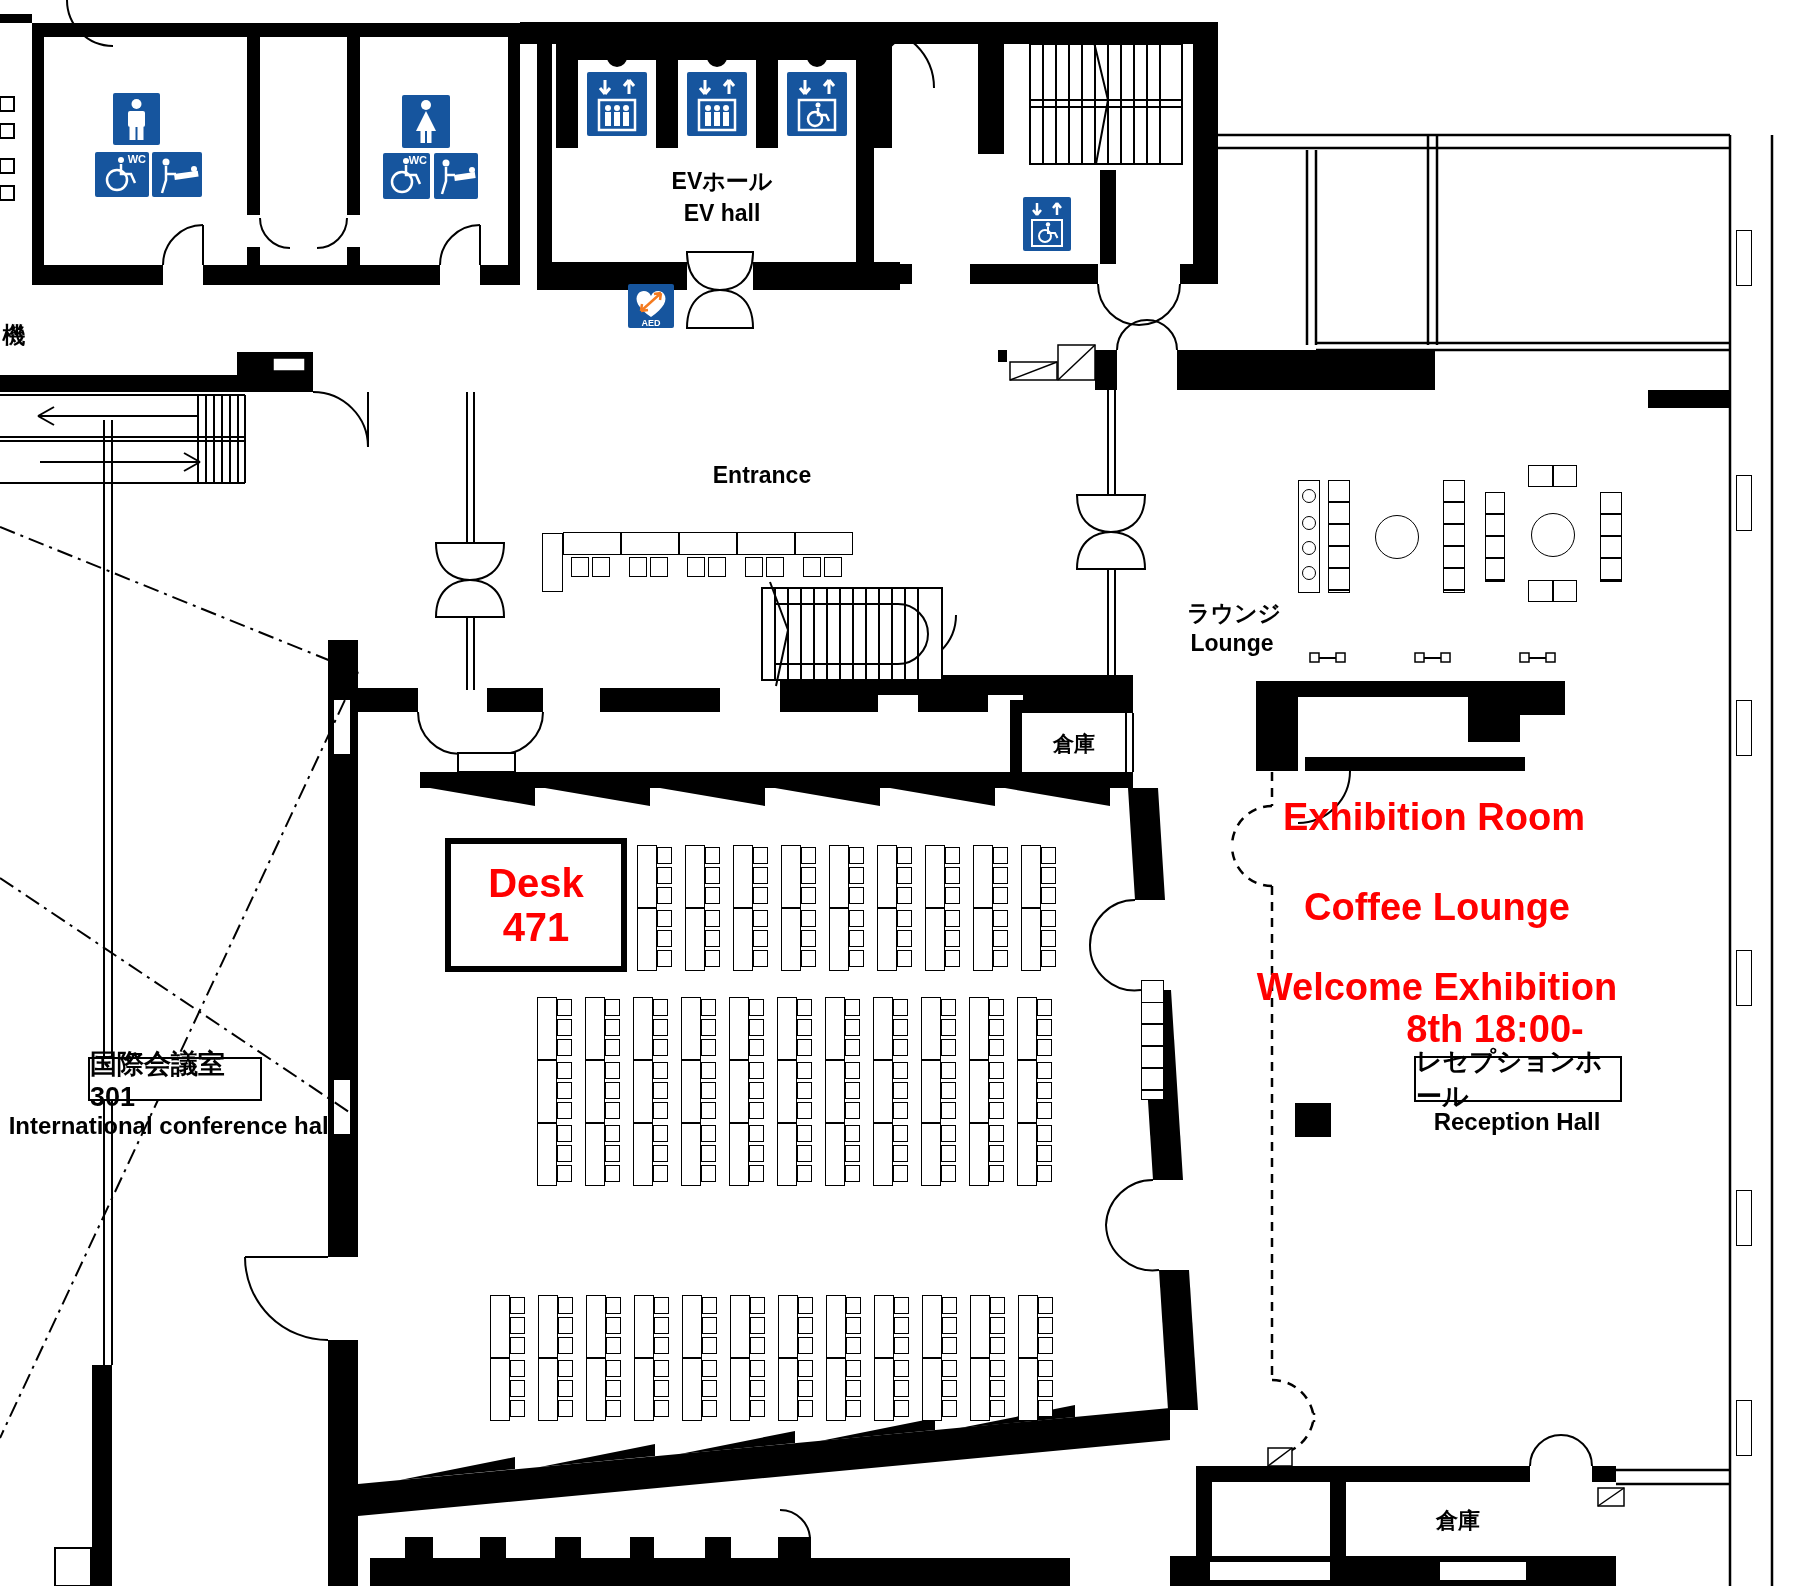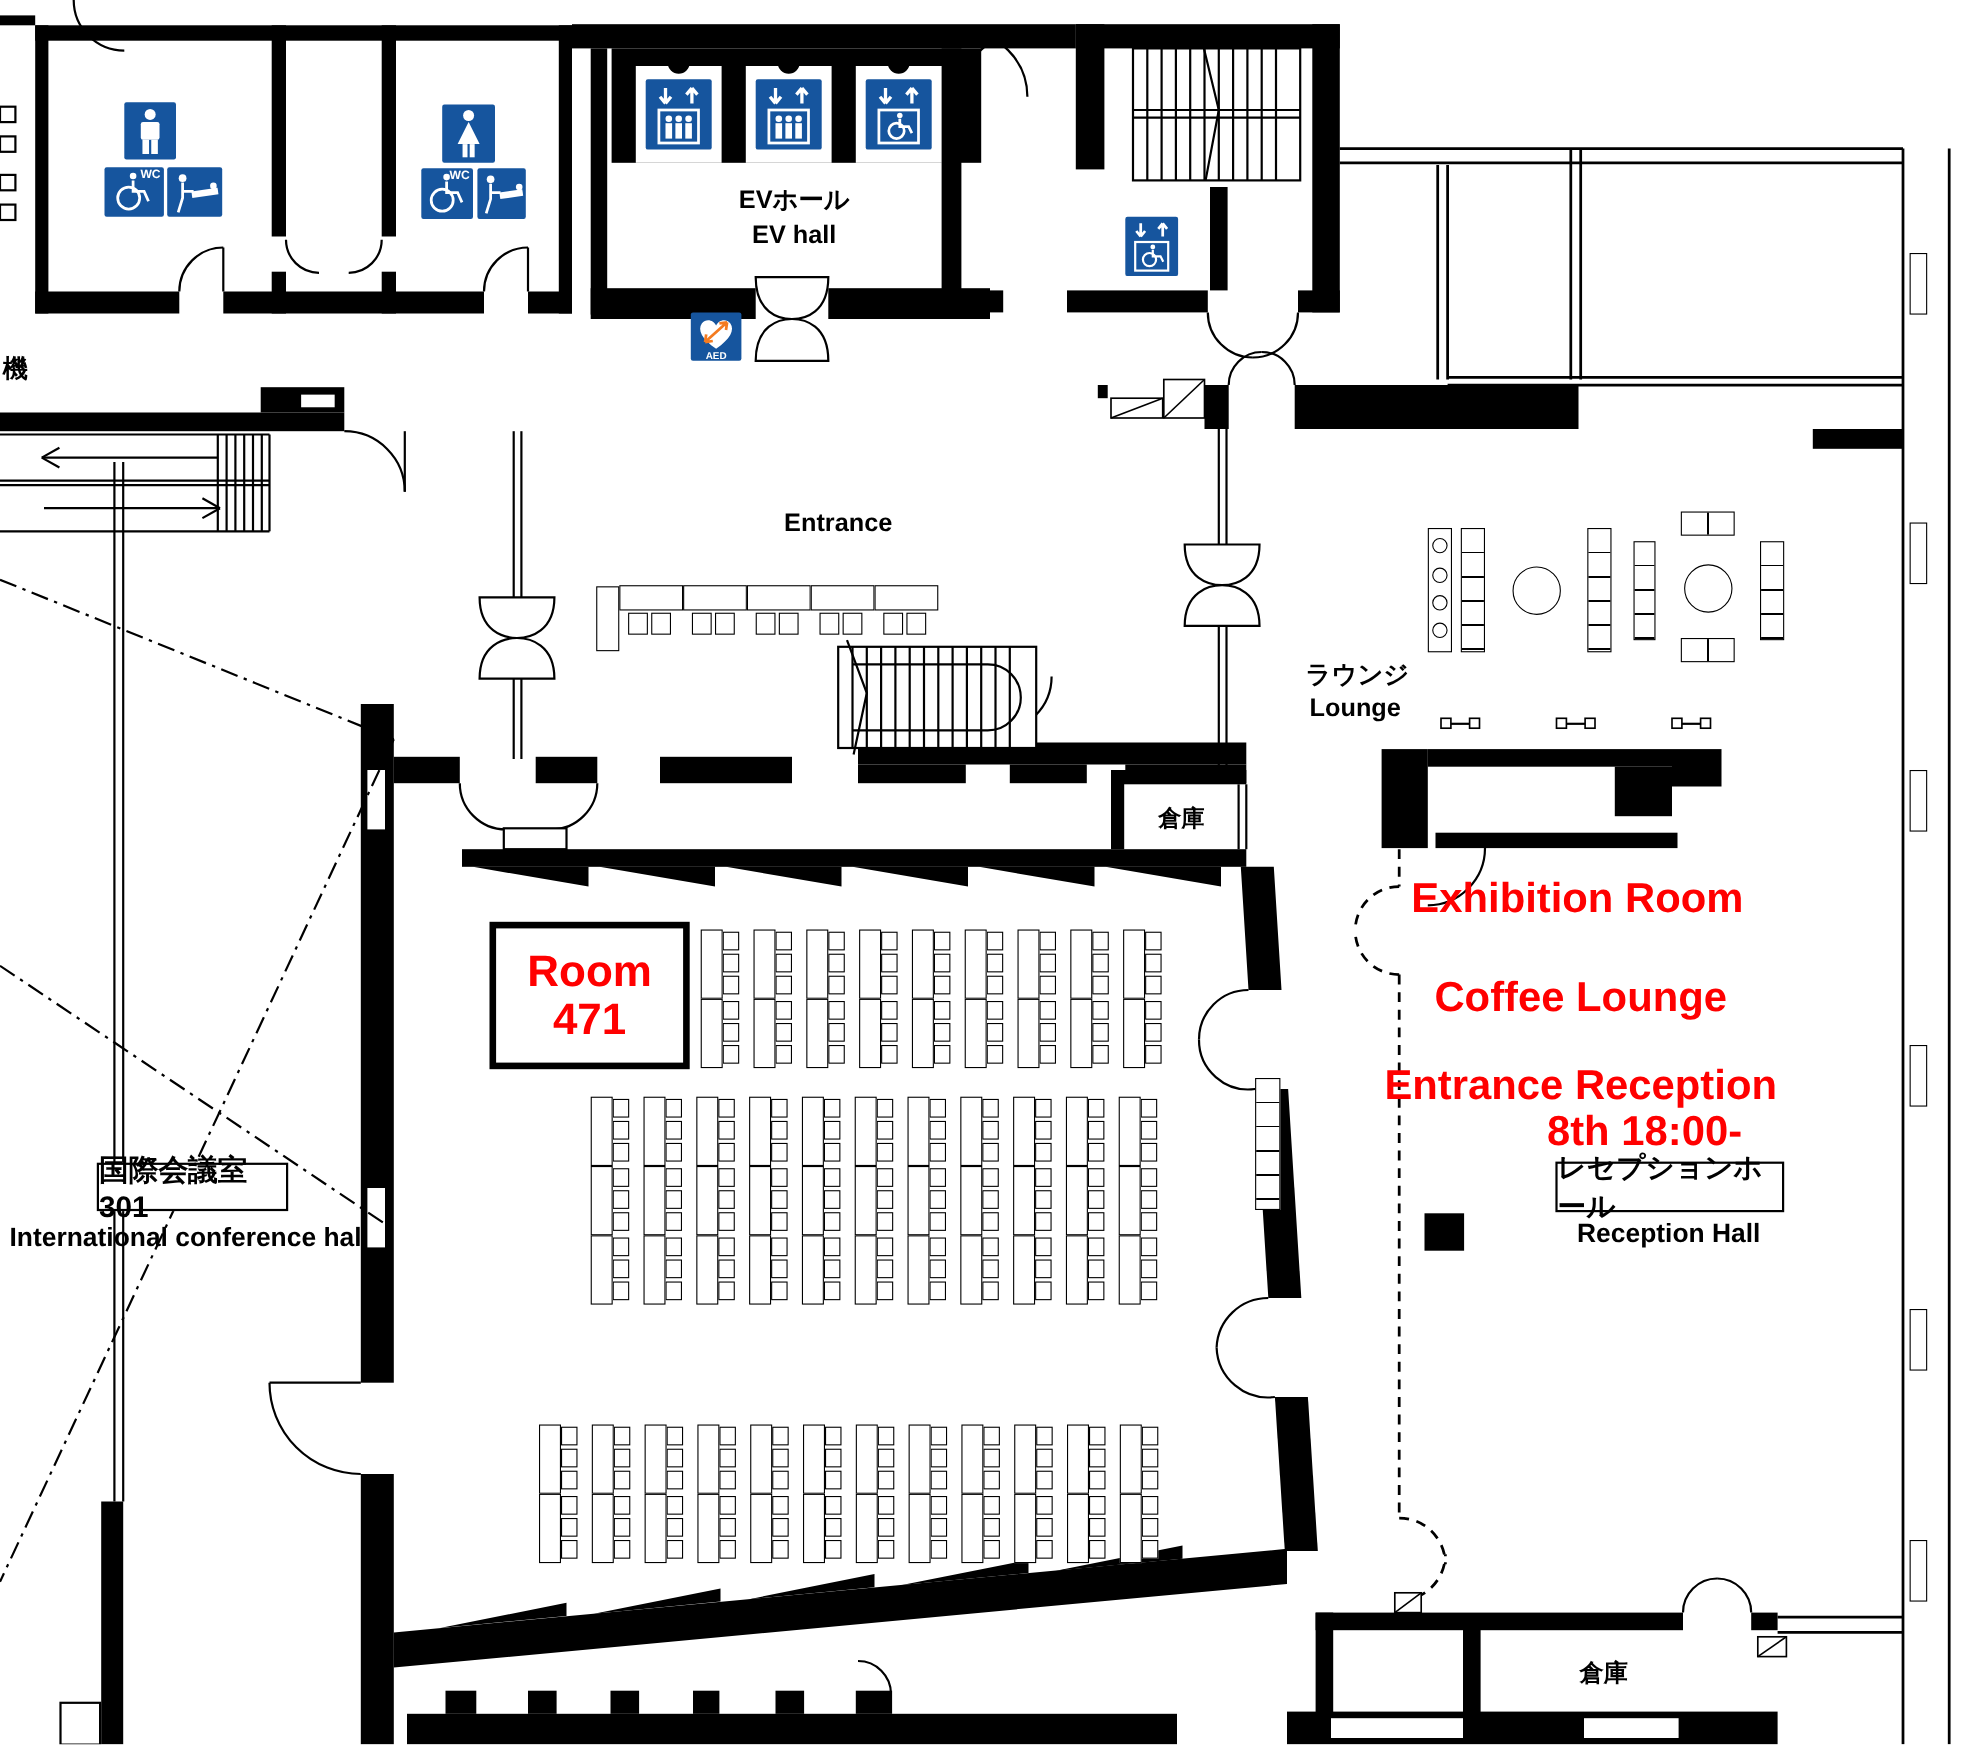"Room" span.red { text: Room -> Desk }
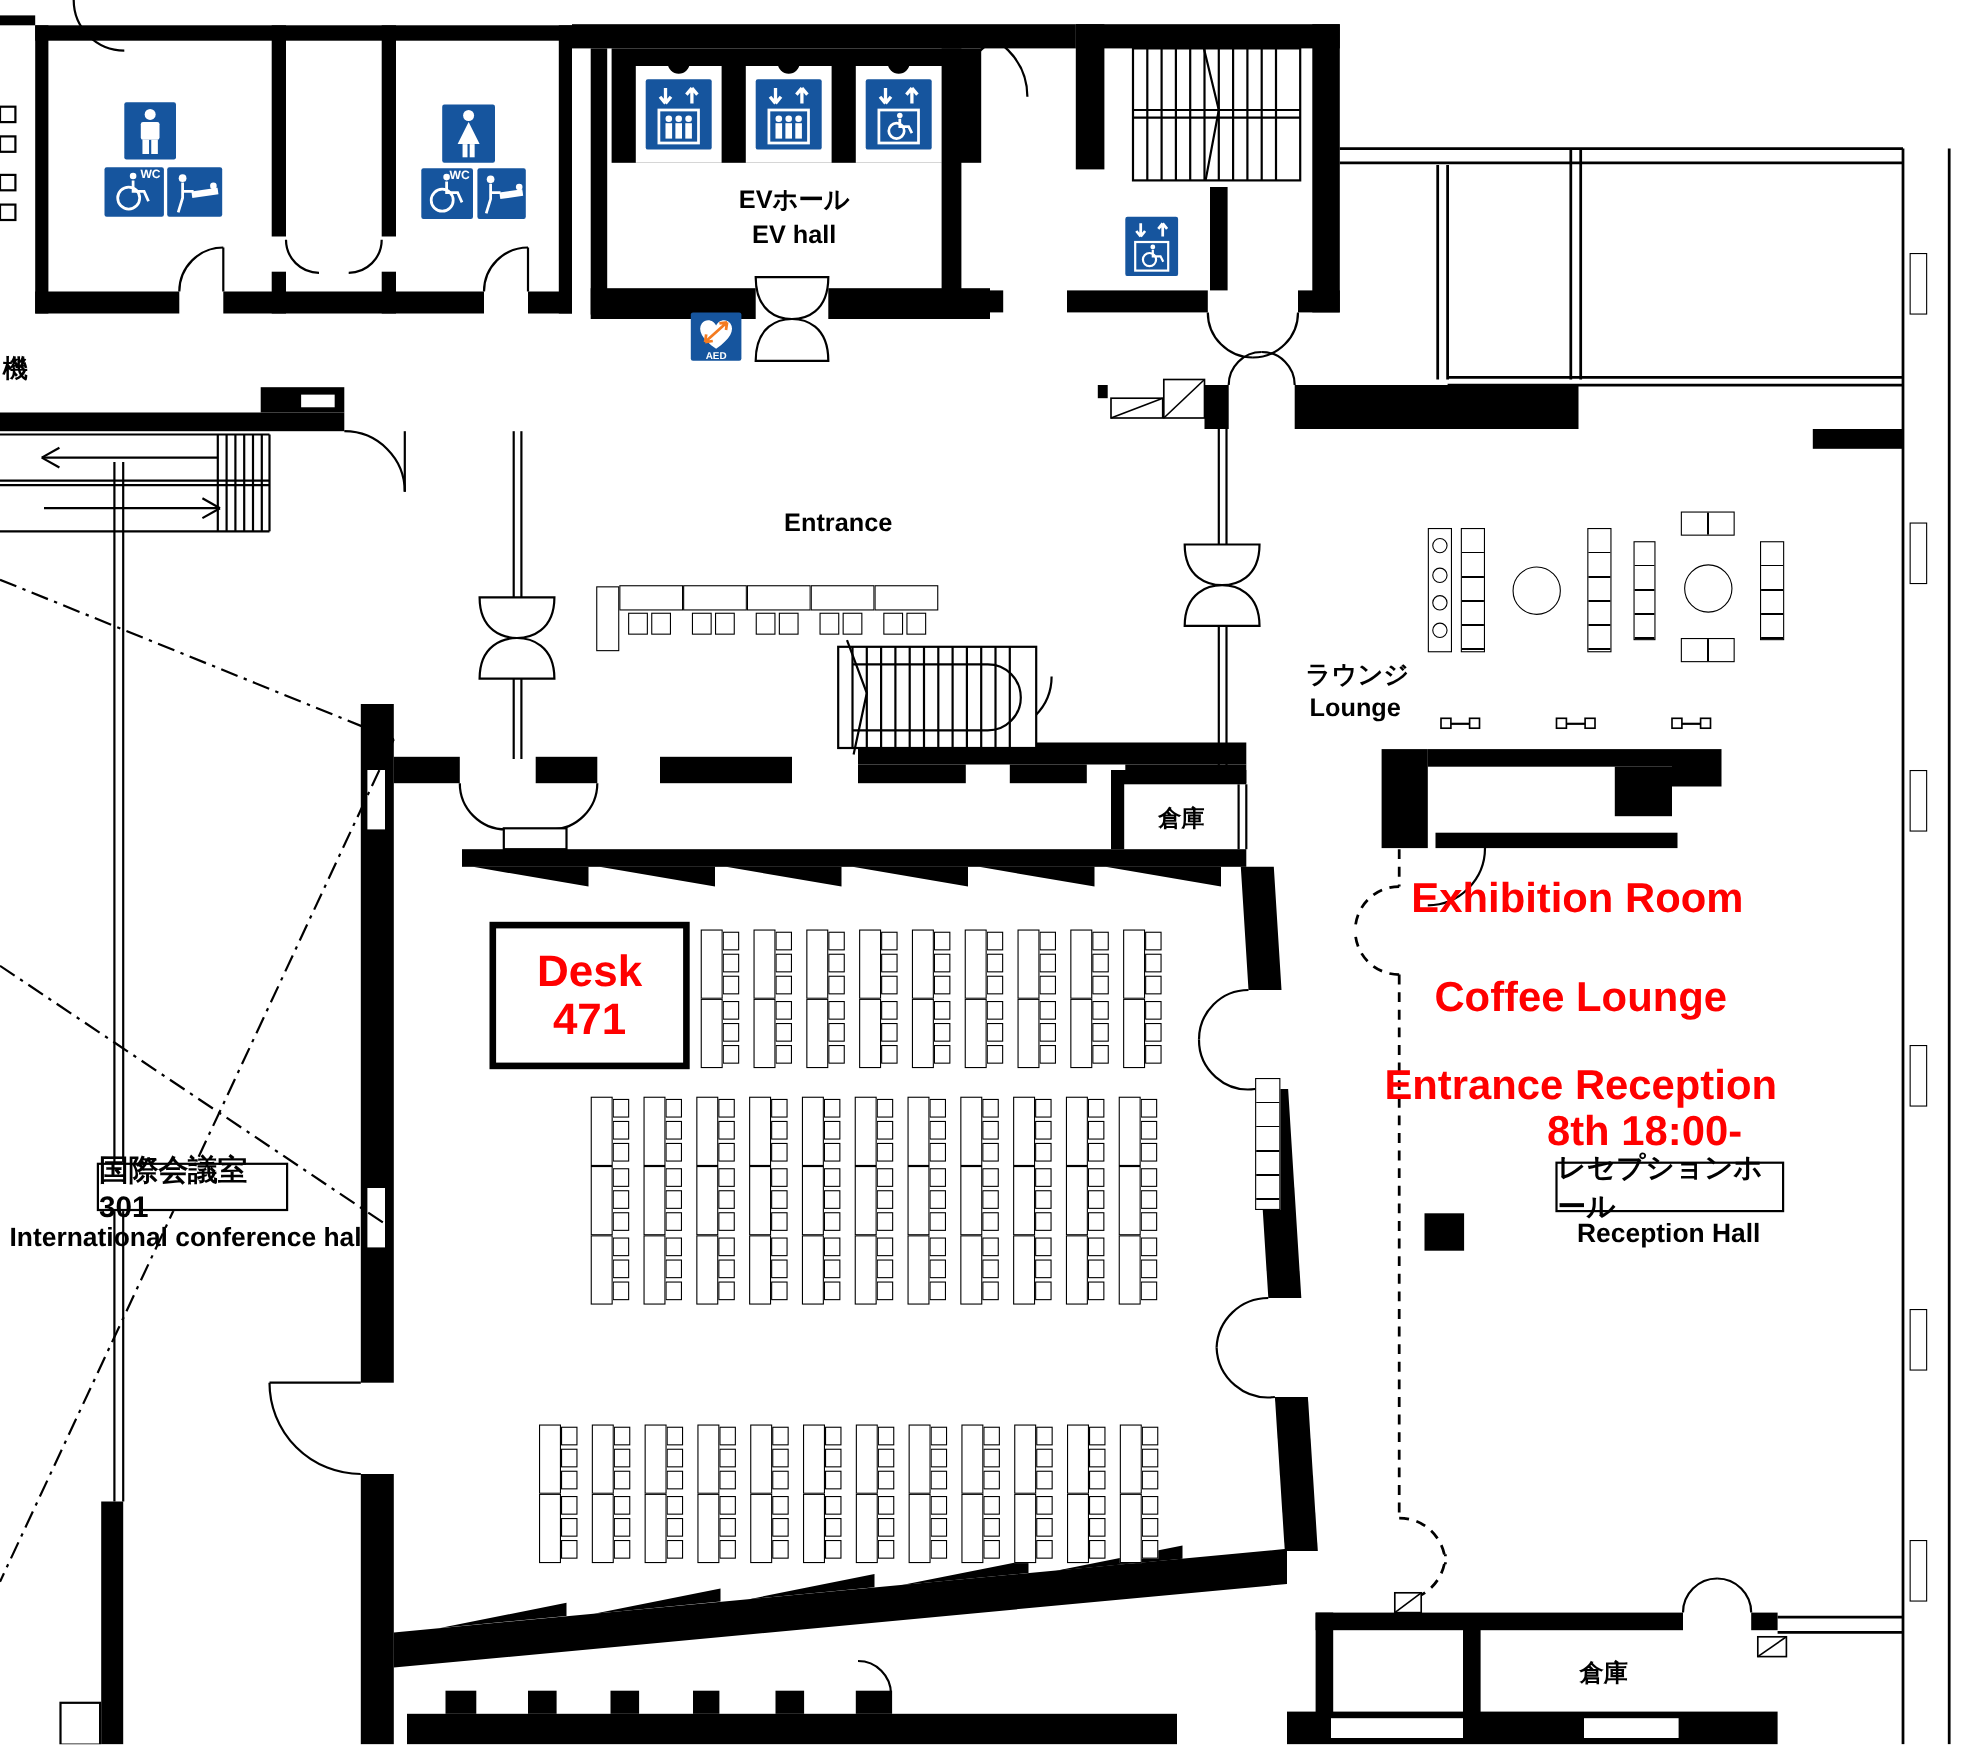"Entrance Reception" div.lbl { text: Entrance Reception -> Welcome Exhibition }
